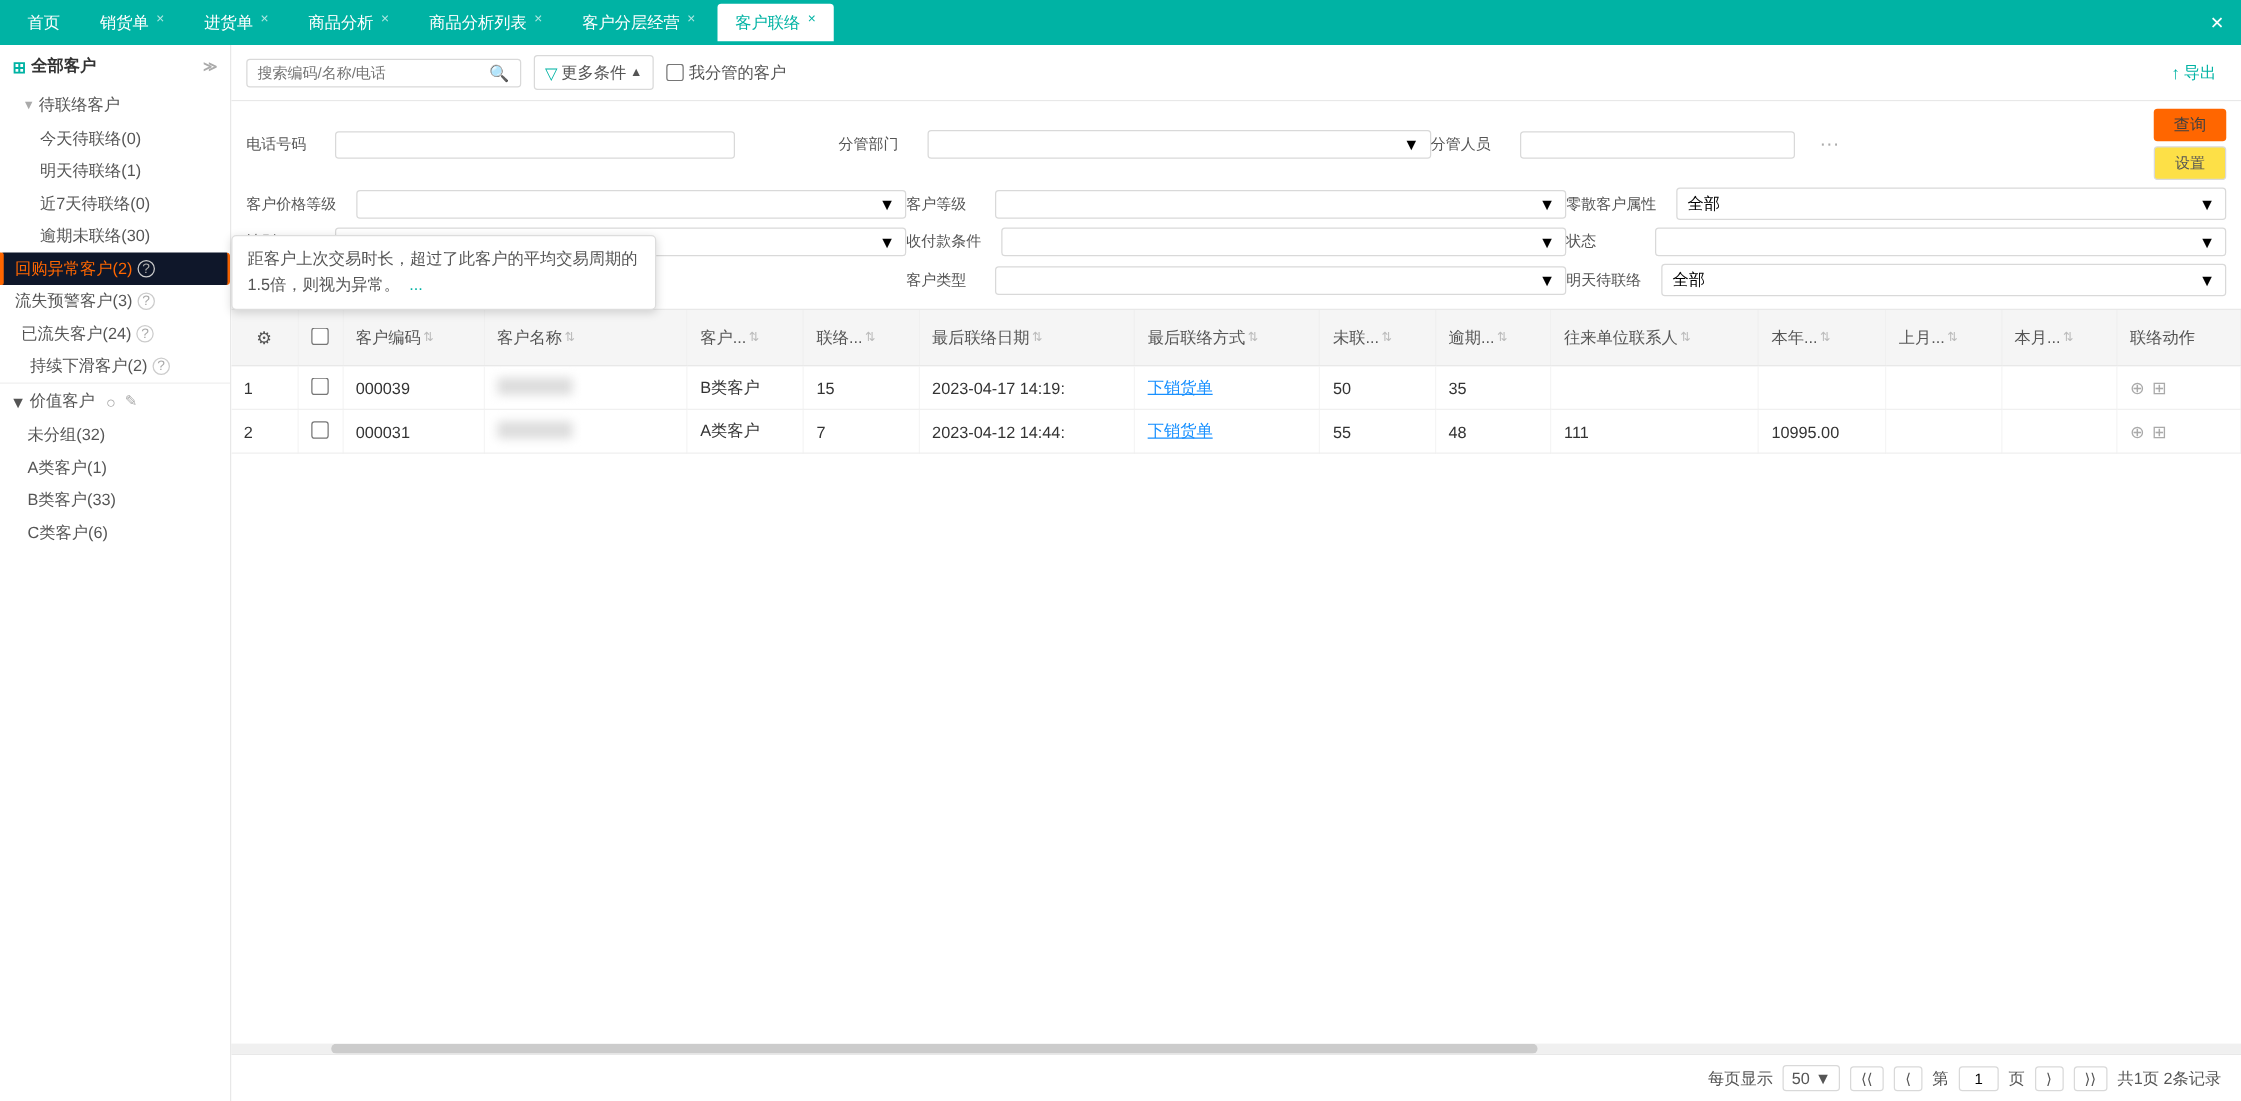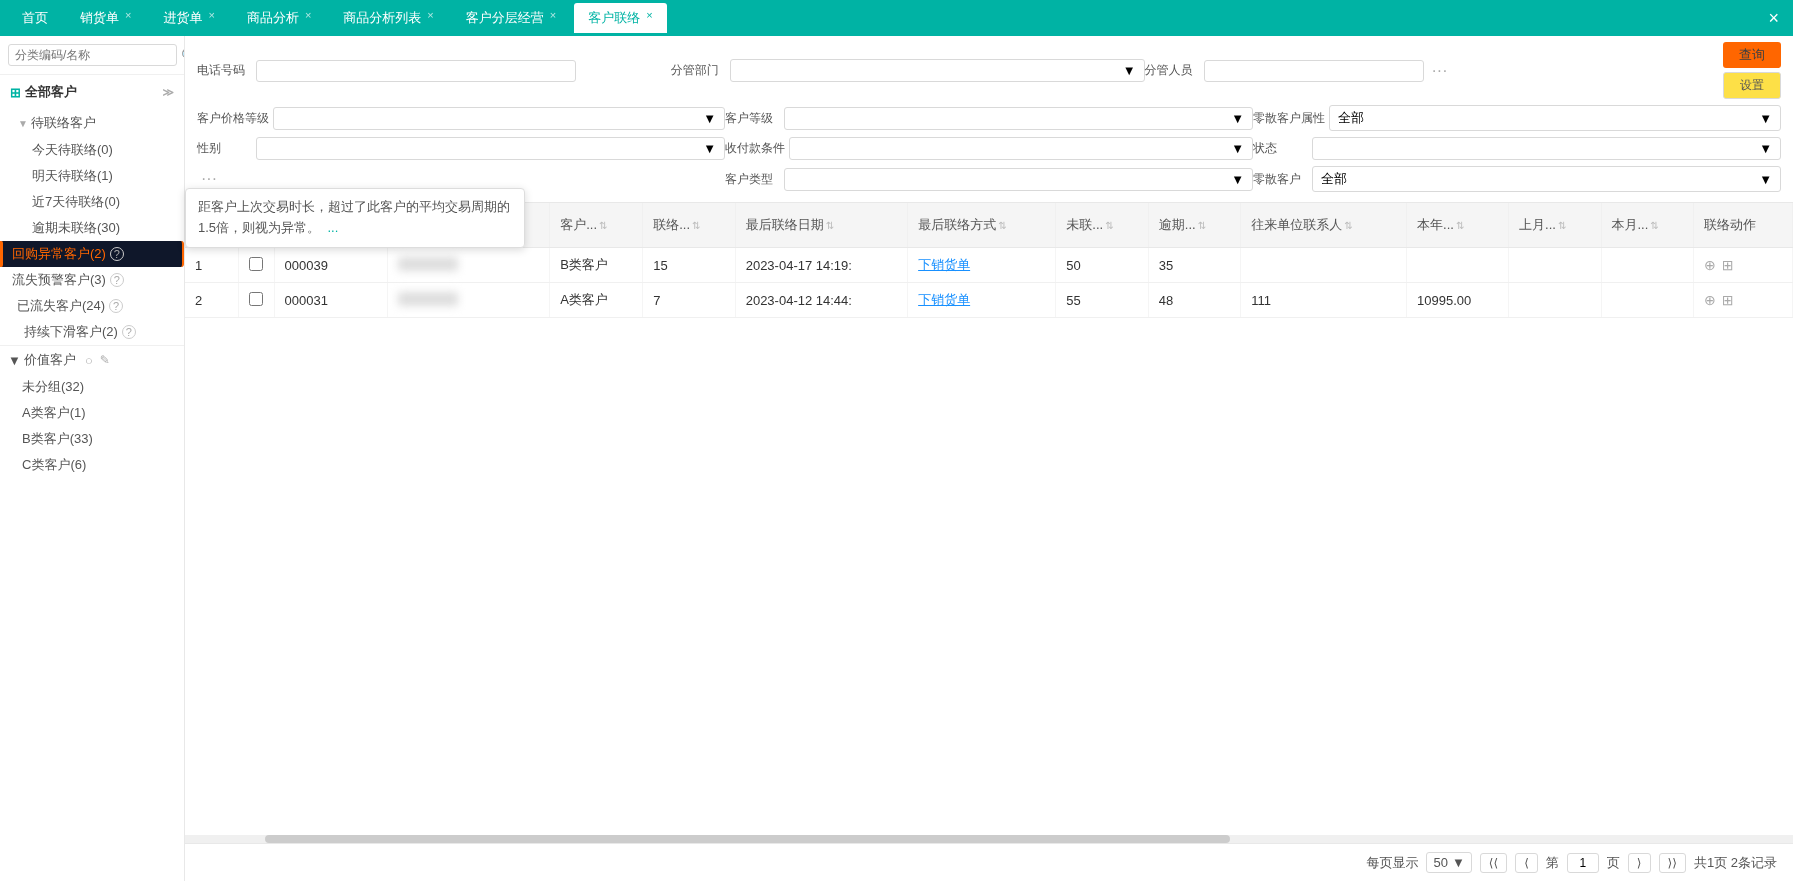"分类编码/名称" div.sidebar-search { html: <div> <input> <span>🔍</span> </div> -> none }
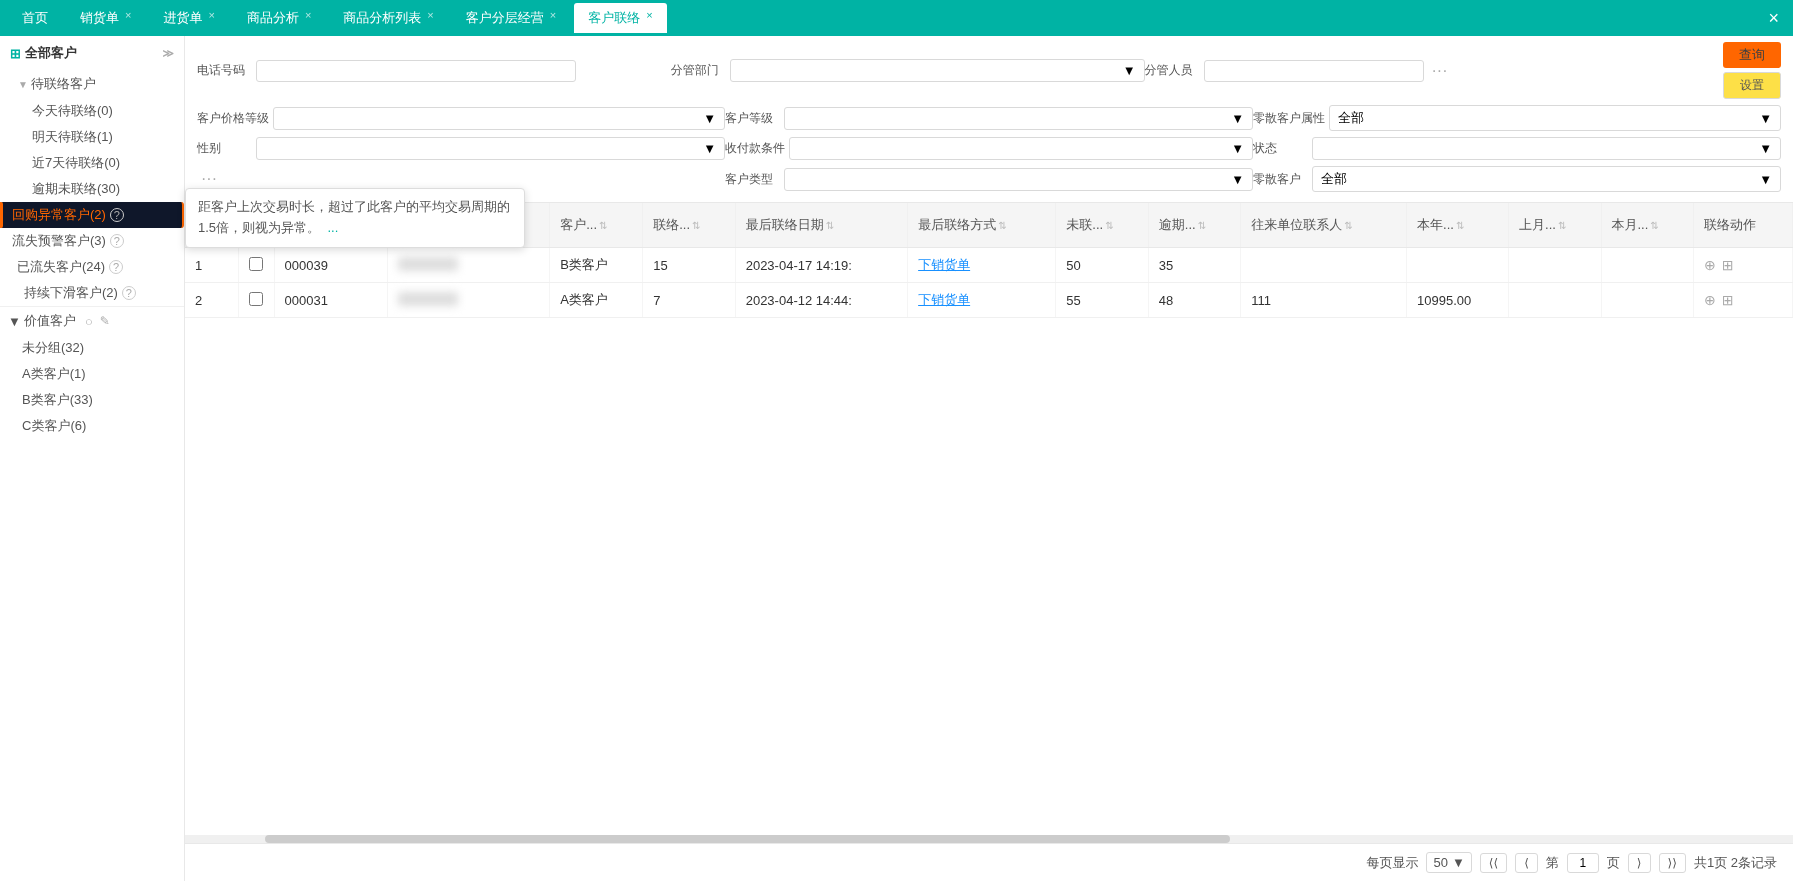"搜索编码/名称/电话" div.filter-toolbar { html: none -> <div> <div> <input> <span>🔍</span> </div> <div> <span>▽</span> <span>更多条件</span> <span>▲</span> </div> <label> <input> <span>我分管的客户</span> </label> <div> <span>↑</span> <span>导出</span> </div> </div> }
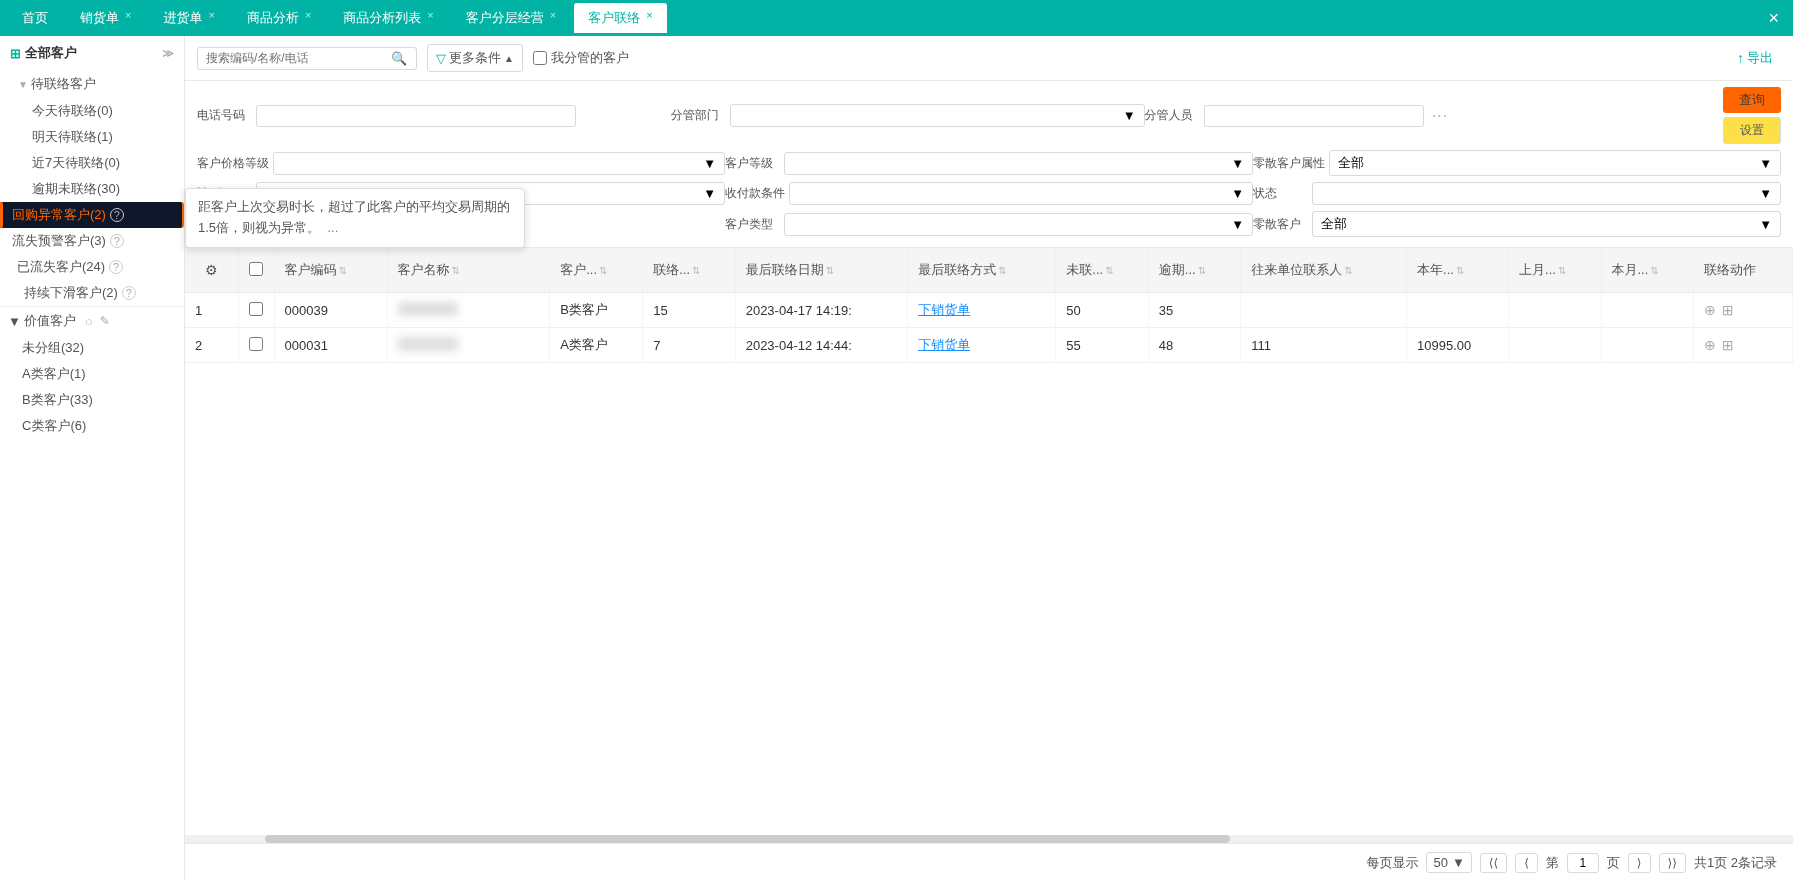"电话号码" .adv-cell { gap: 4px -> 16px }
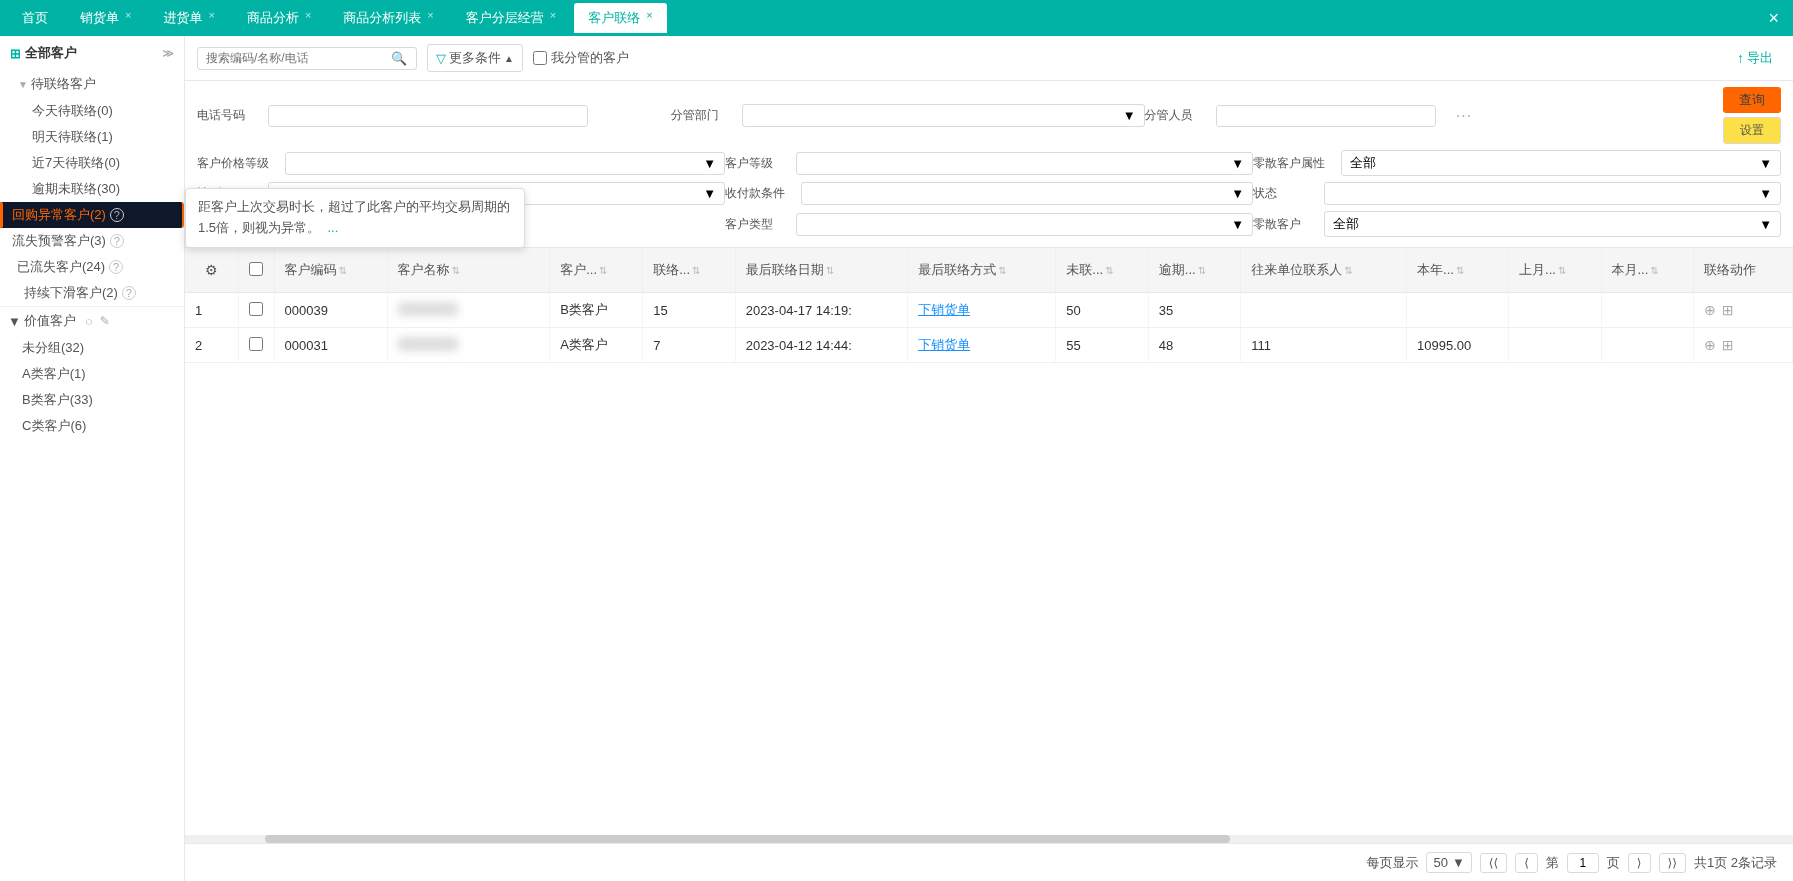"零散客户" span.adv-cell-label { text: 零散客户 -> 明天待联络 }
